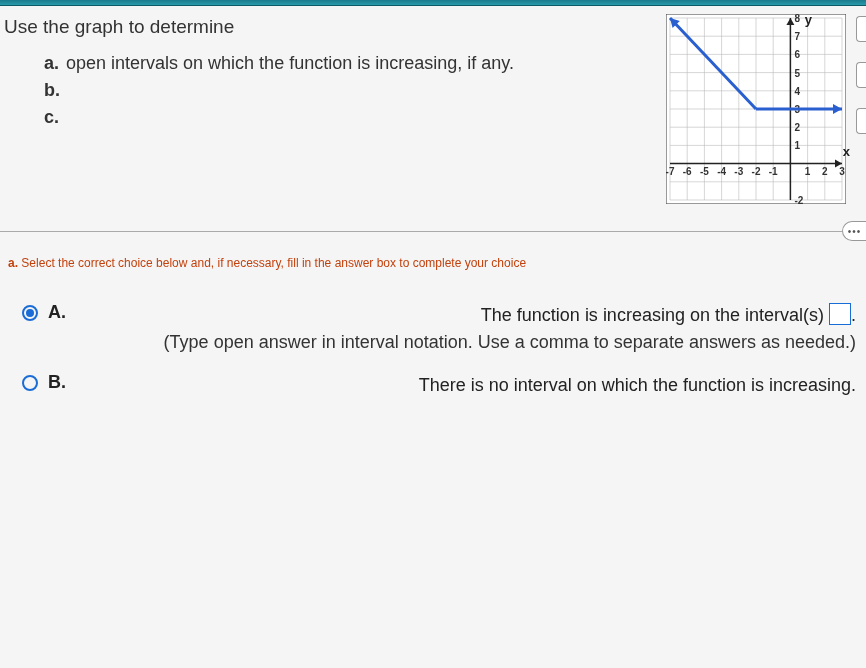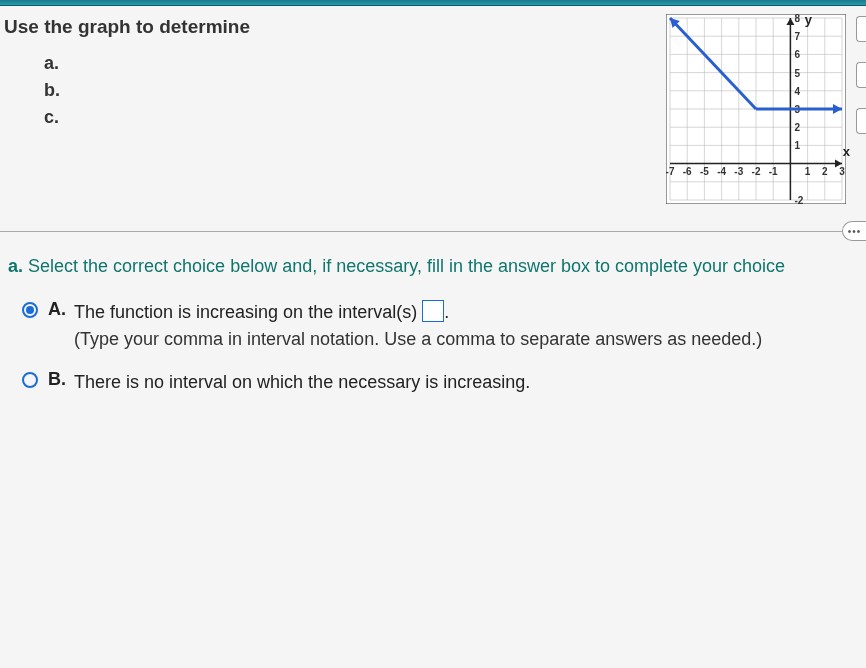"Use the graph to determine" .prompt { font-weight: bold -> none }
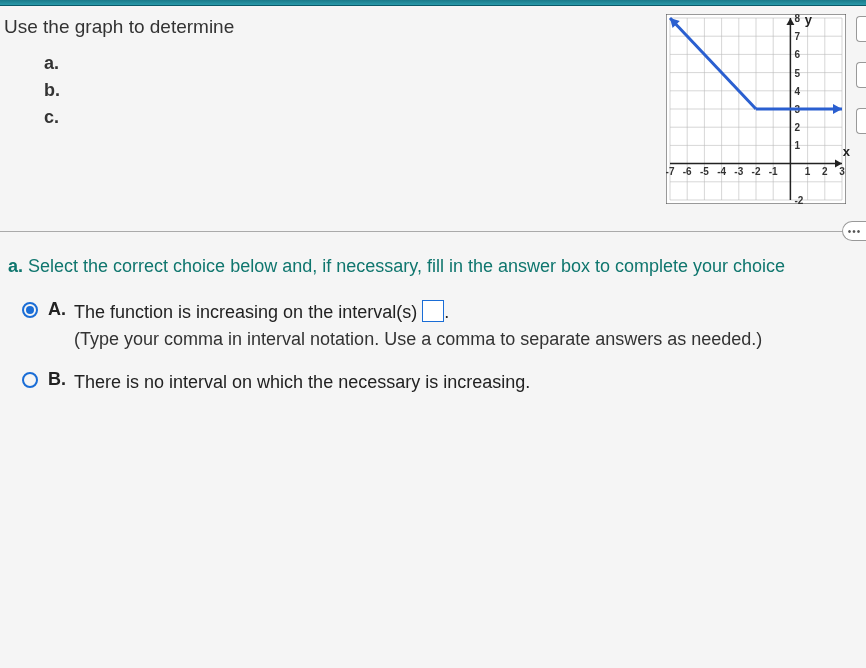"open intervals on which the" span { html: none -> <span>open intervals on which the function is increasing, if any.</span> }
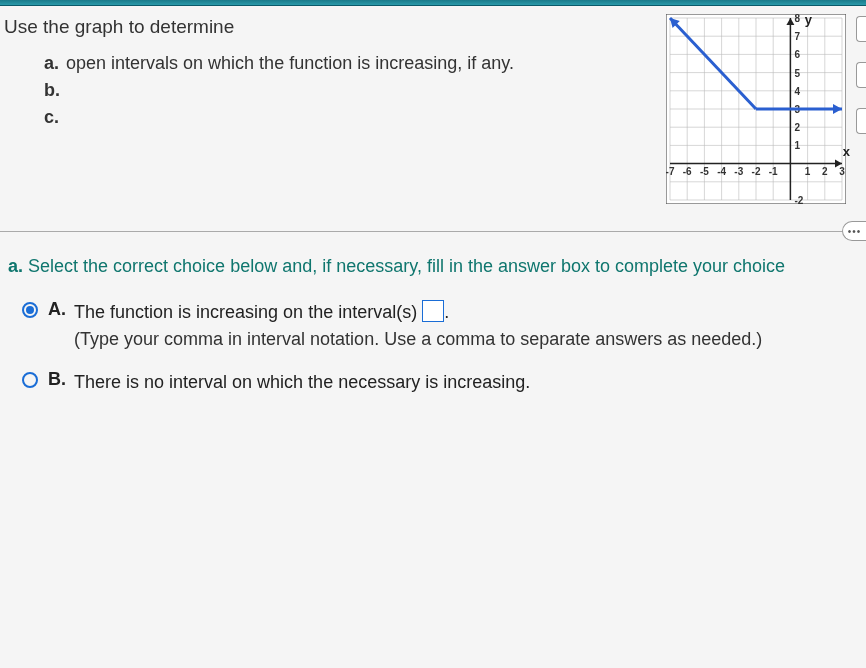"a. Select the correct choice" .q-label { color: #0f766e -> #c2410c; font-size: 18px -> 12px; margin-bottom: 22px -> 32px }
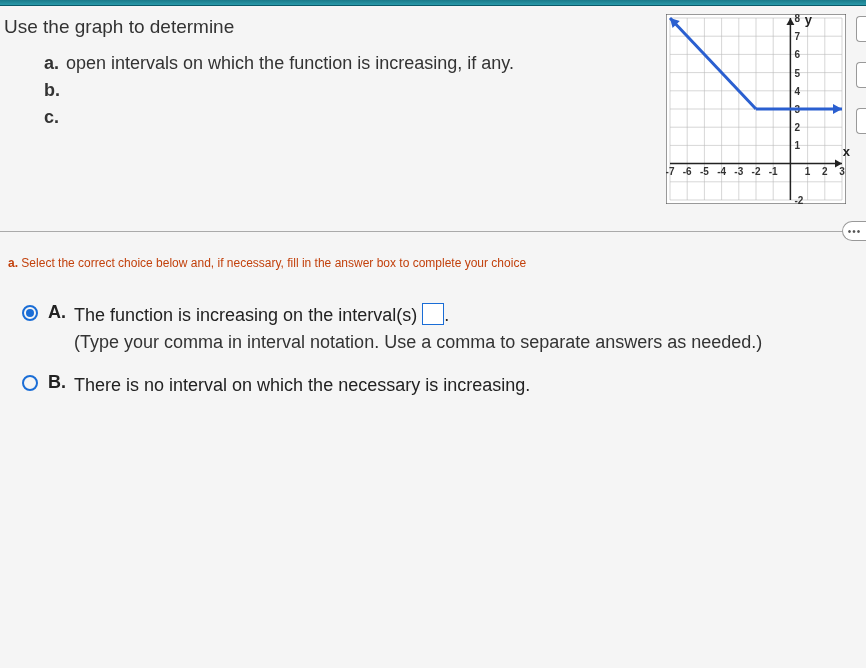"The function is increasing on" .choice-body { text-align: none -> right }
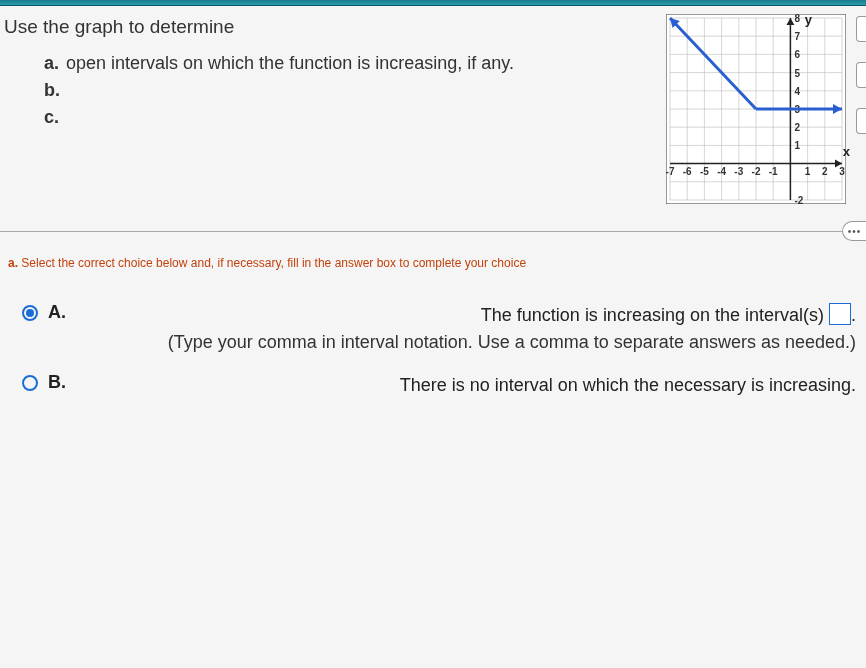"(Type your comma in interval" span.hint { text: your comma -> open answer }
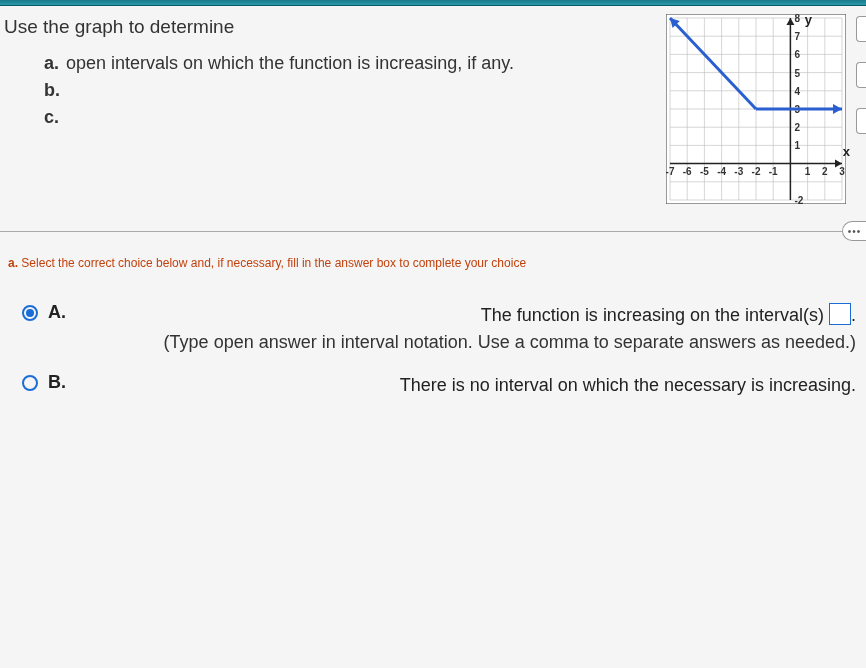"There is no interval on" span { text: necessary -> function }
